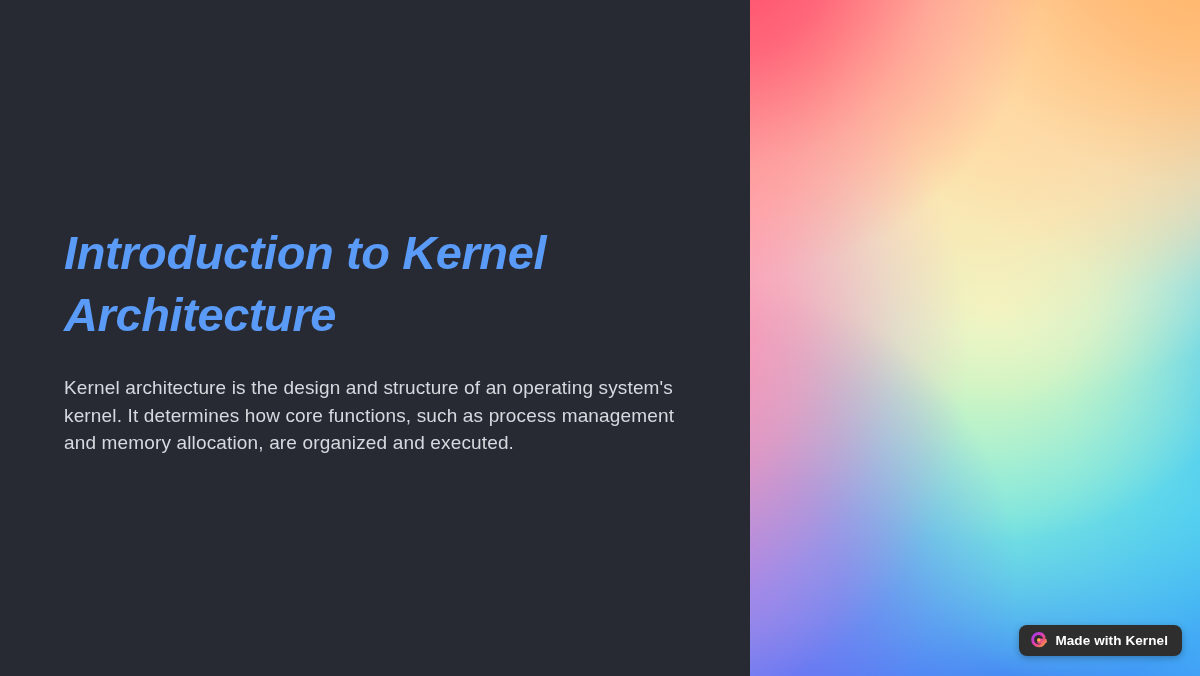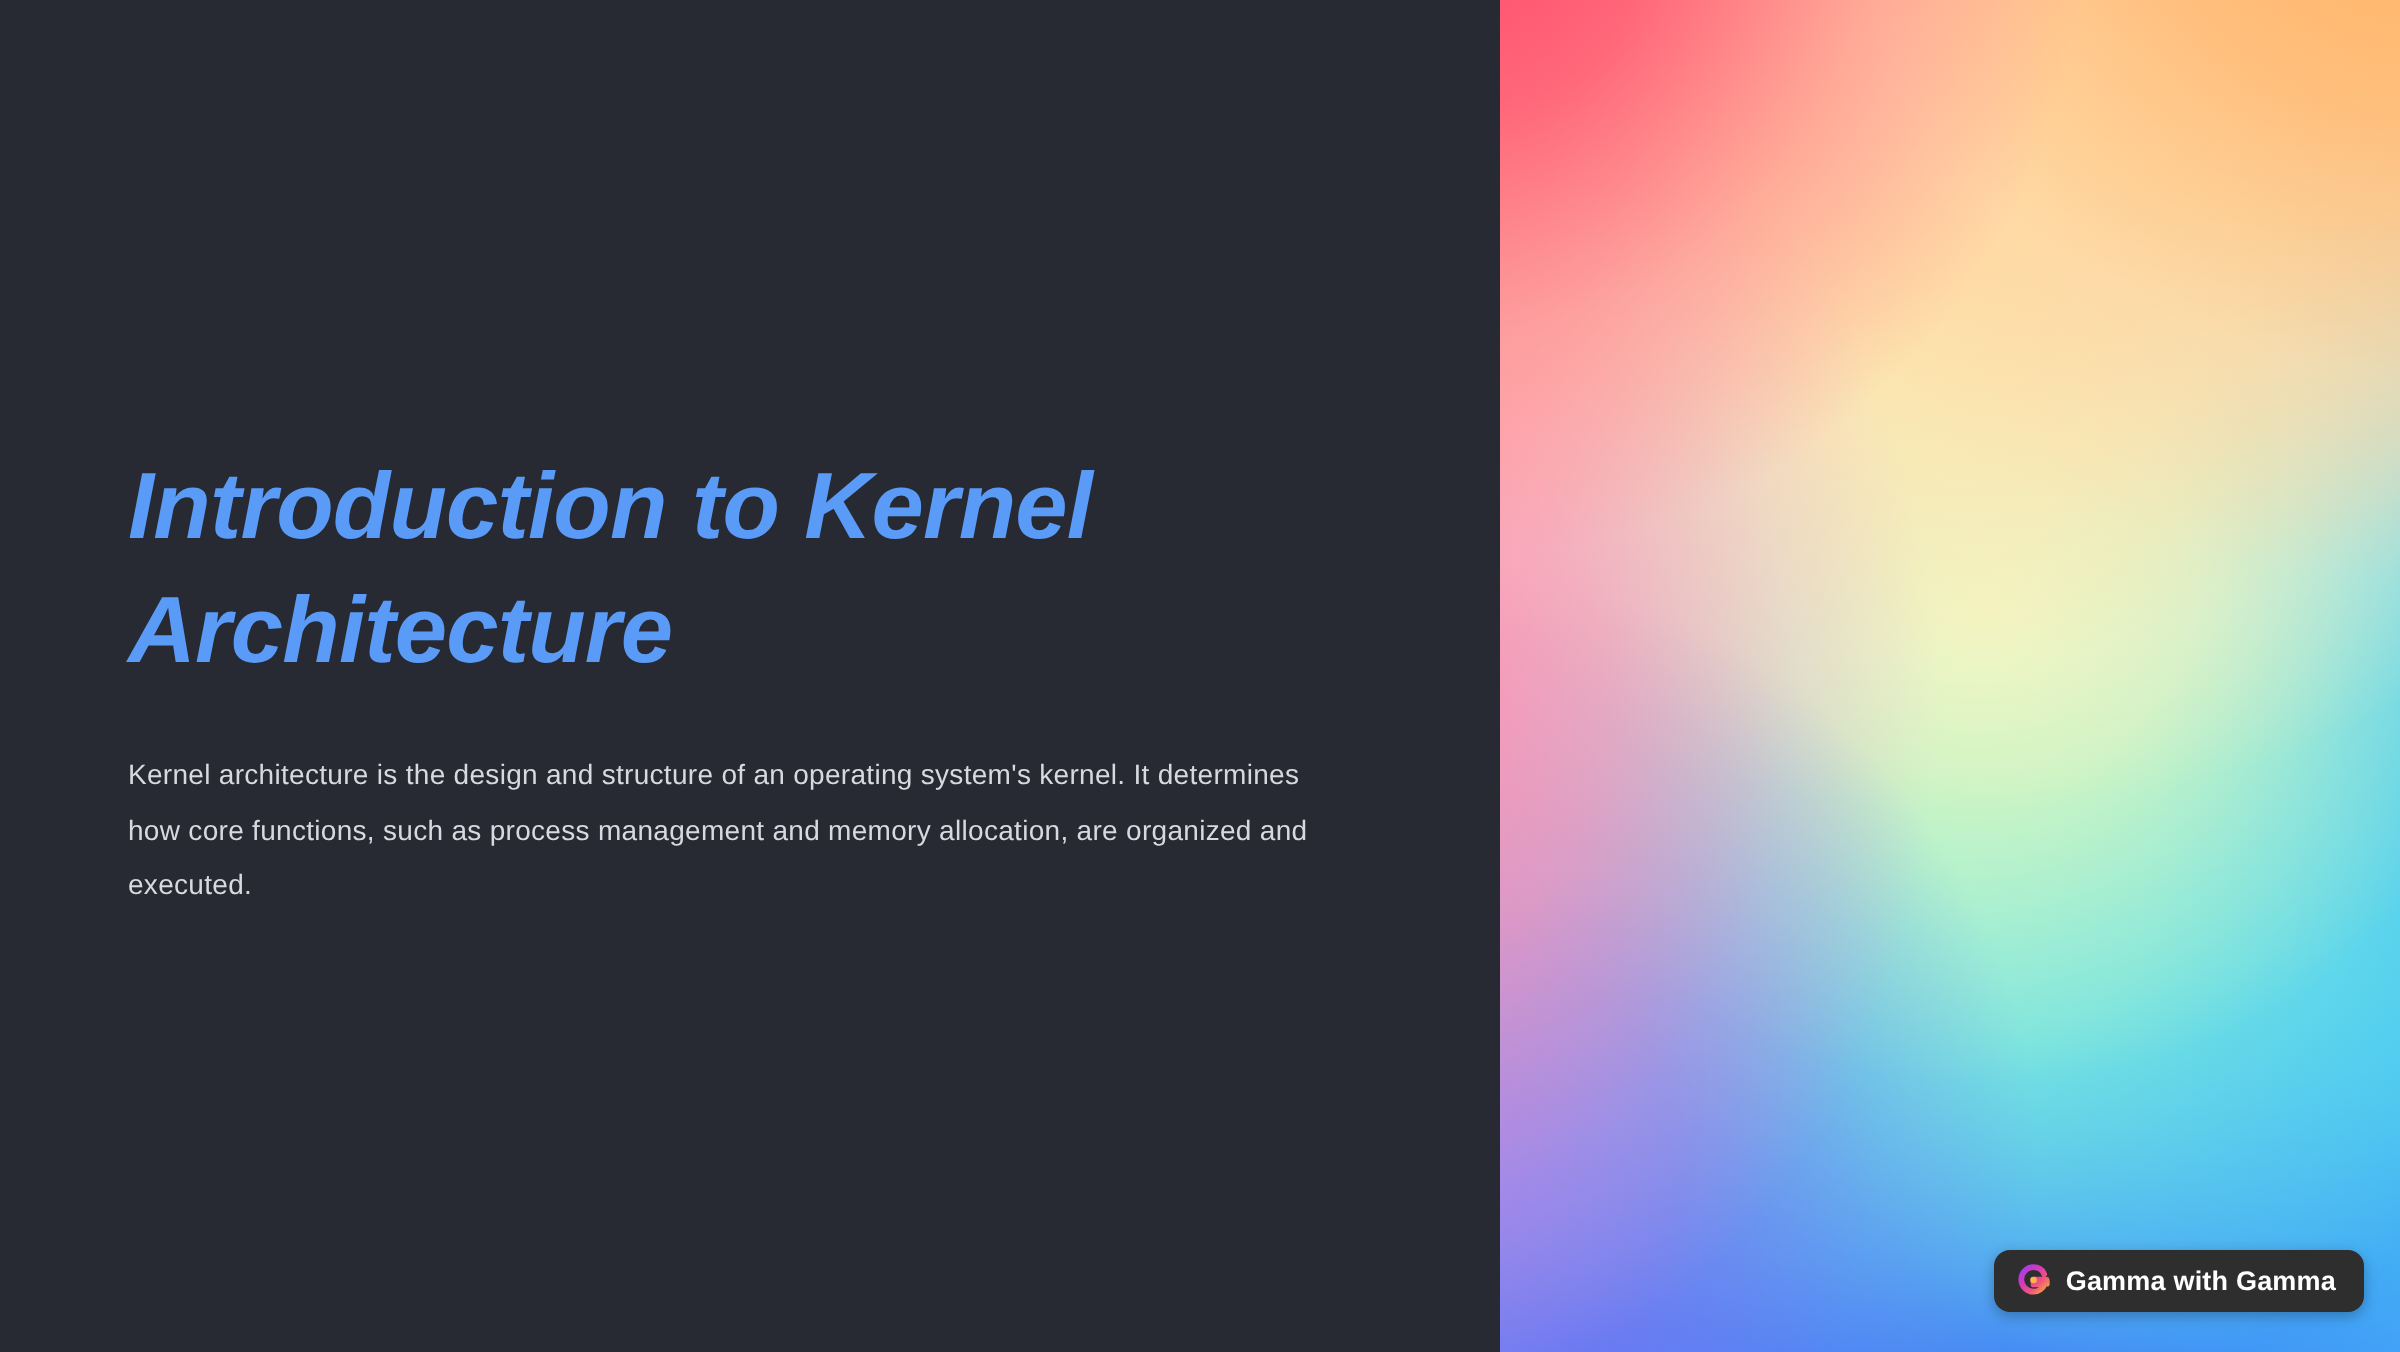"Kernel architecture is the design" .slide-body { font-size: 14px -> 19px }
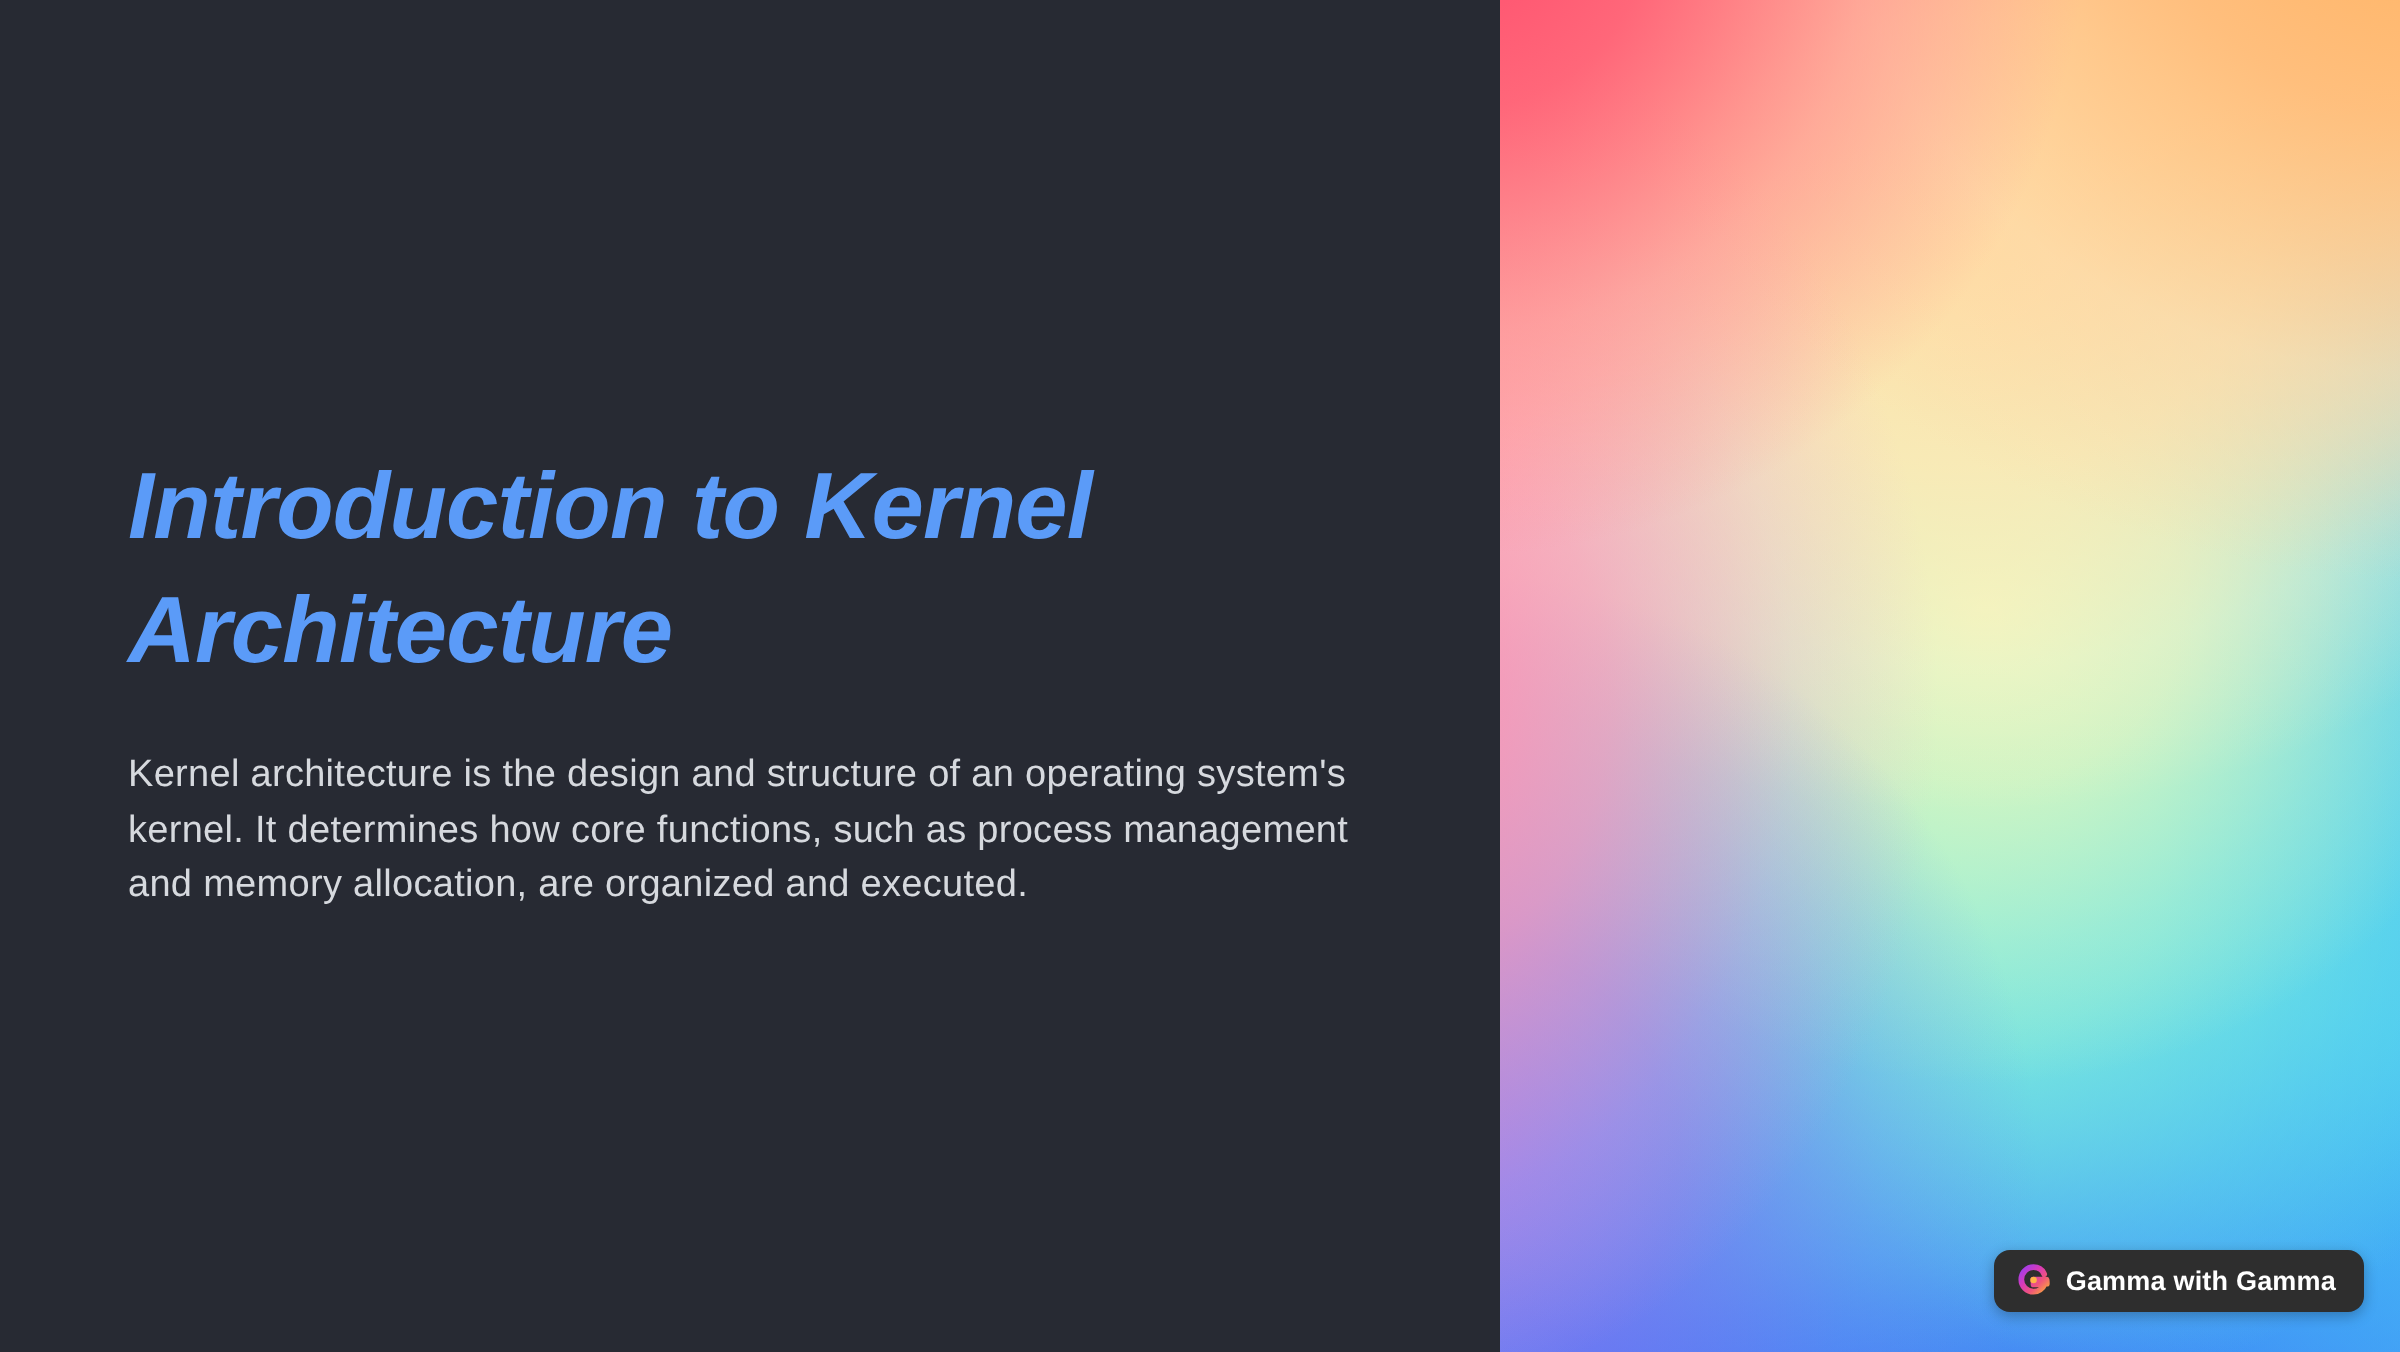"Gamma with Gamma" span.gamma-label { text: Gamma with Gamma -> Made with Kernel }
